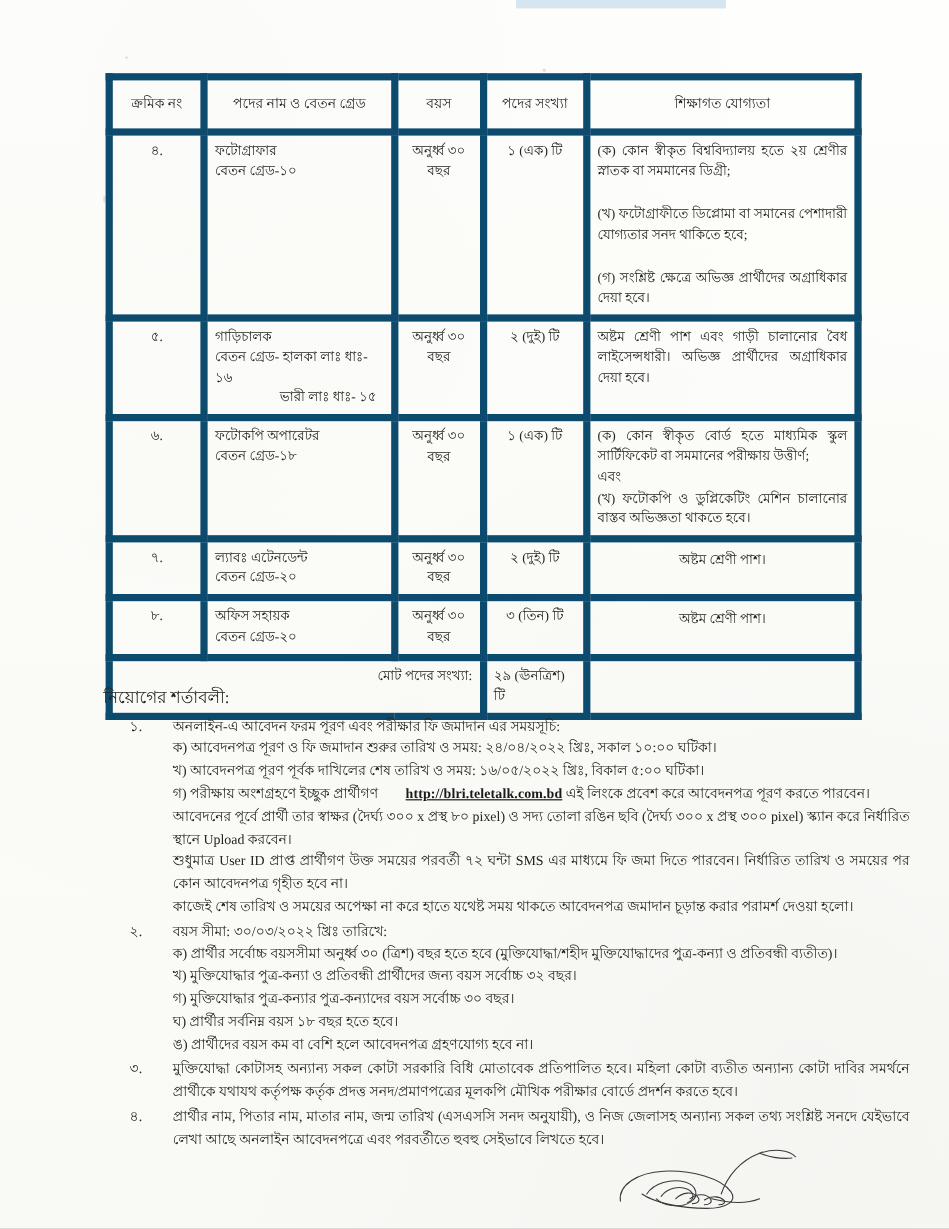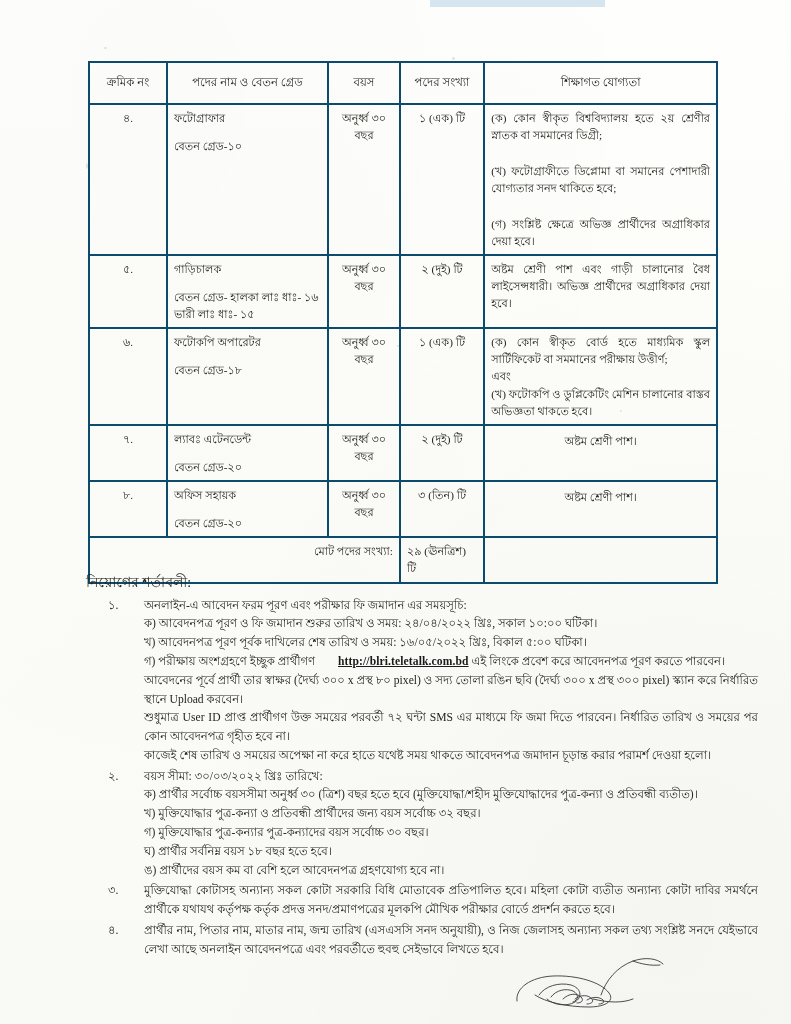"ক্রমিক নং" table.jobs td, table.jobs th { border: 2px solid #0c4a6e -> 6px solid #0c4a6e }
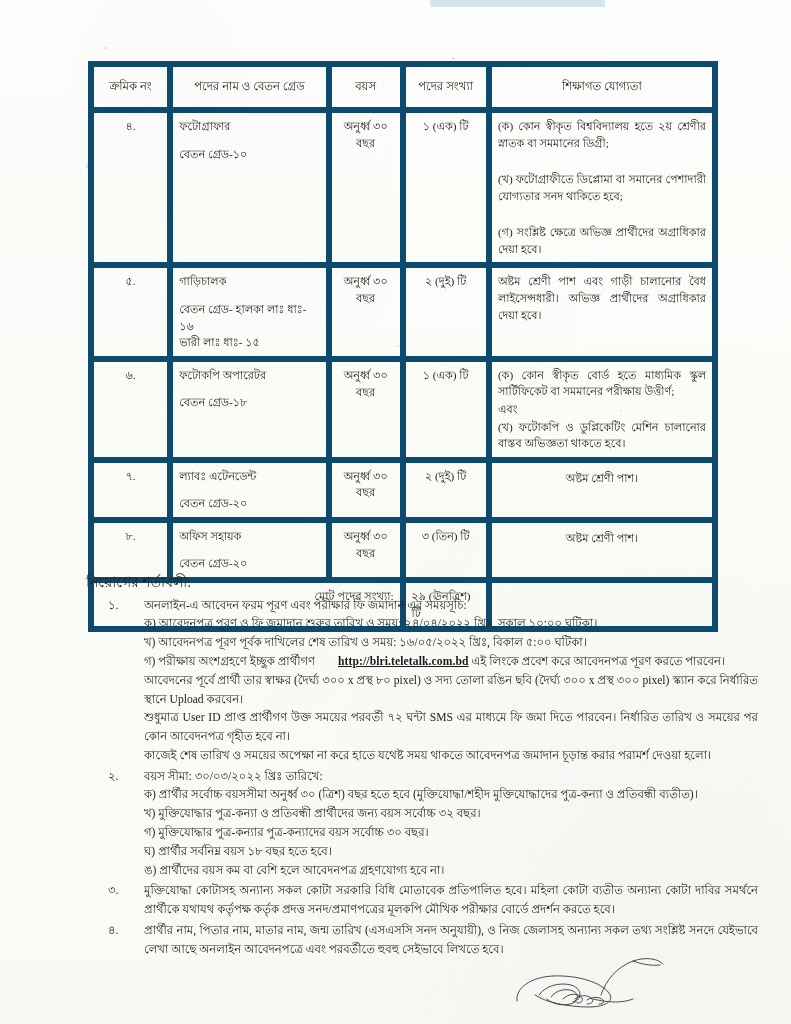"বেতন গ্রেড-১০" .post-grade { margin-top: 11px -> none }
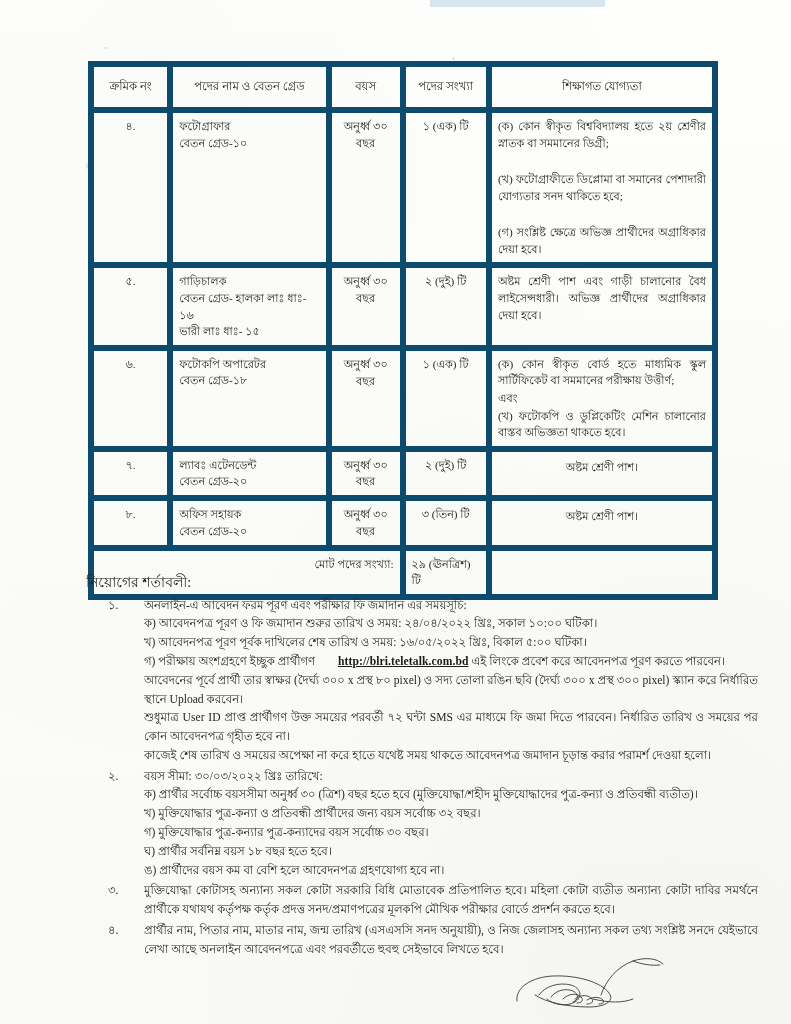"ভারী লাঃ ধাঃ- ১৫" .post-grade2 { text-align: left -> right }
